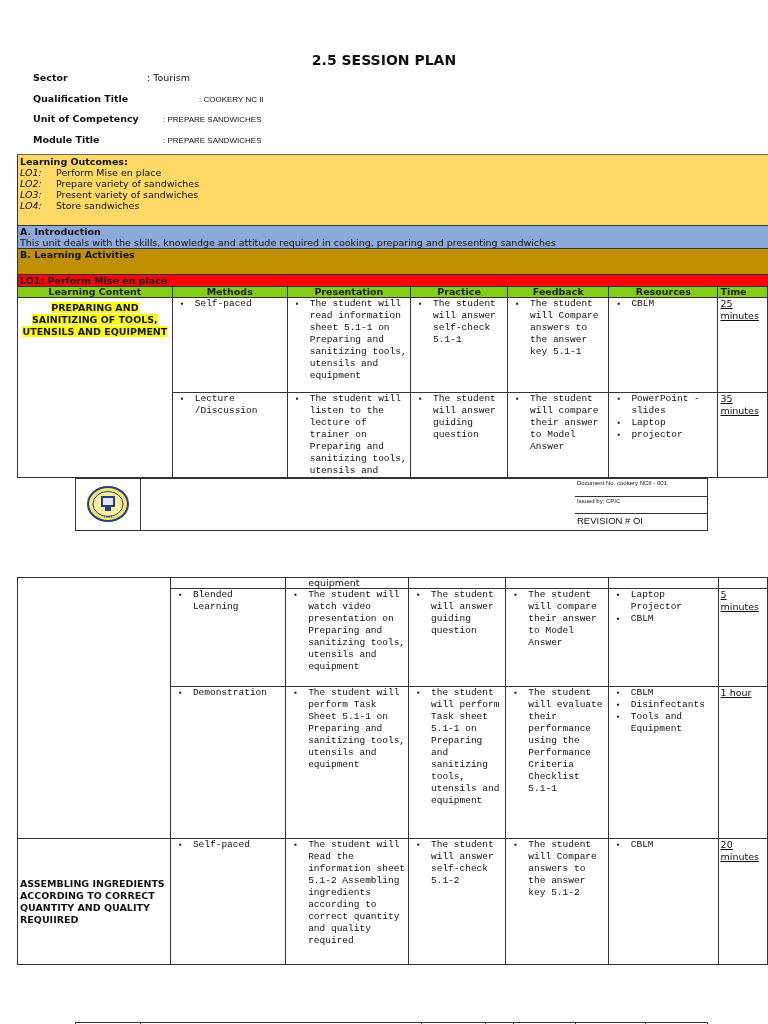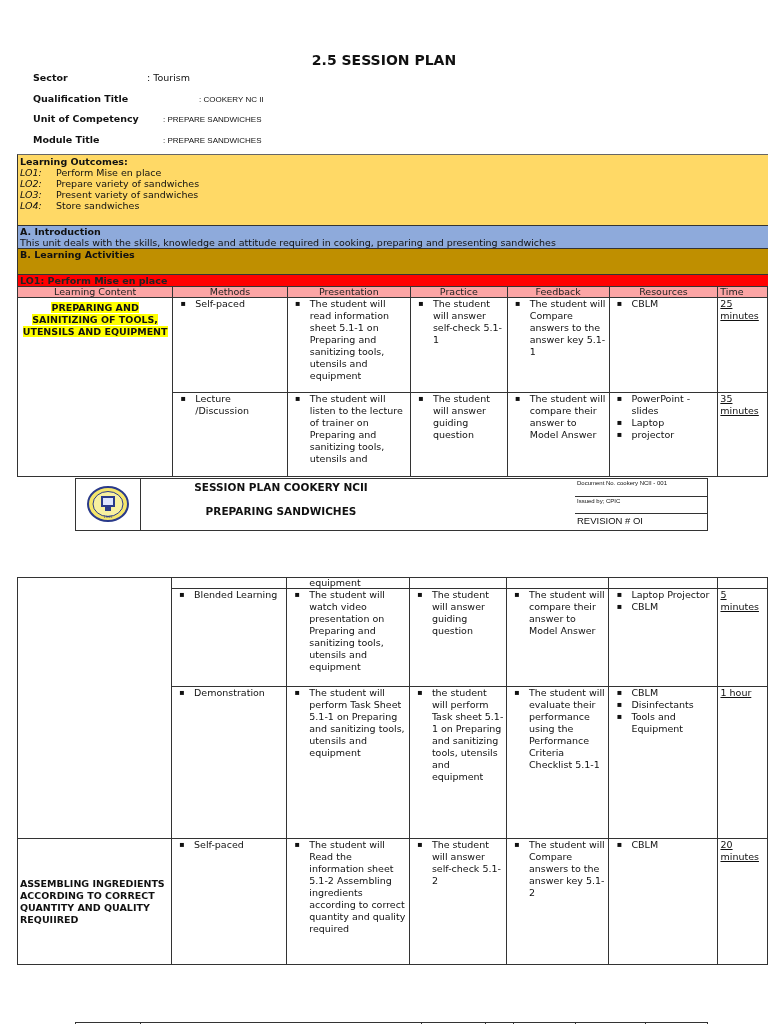"Learning Content" table.plan th { background: #fca5a5 -> #84cc16; font-weight: normal -> bold }
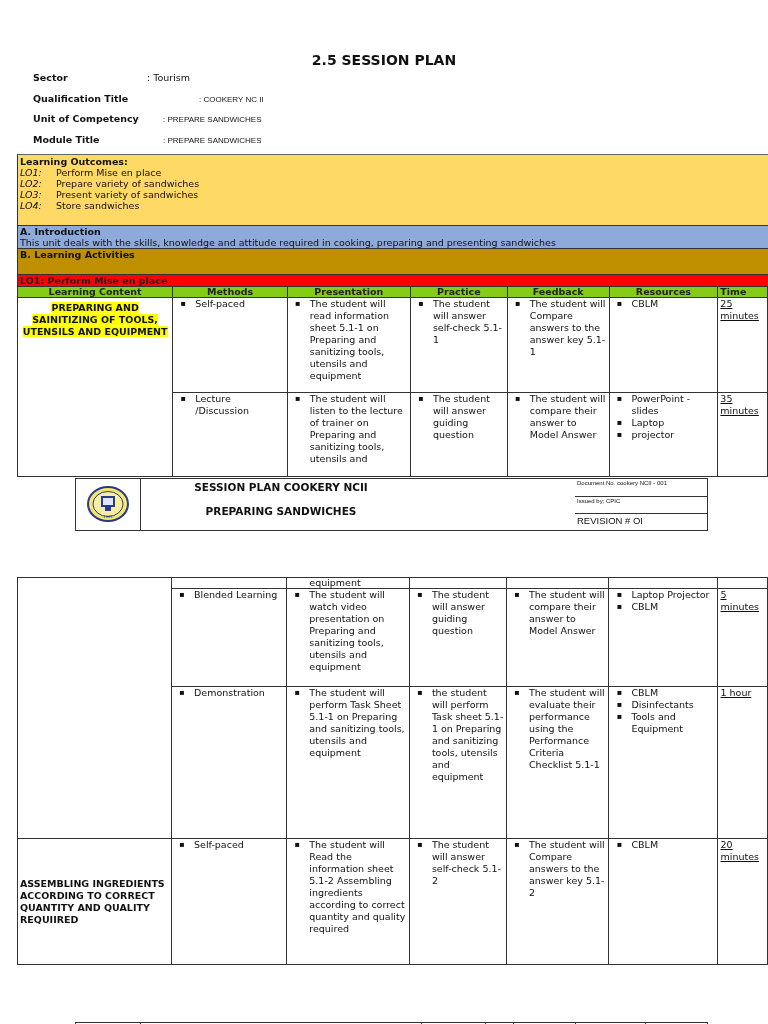"Self-paced" ul.b li { font-family: none -> Liberation Mono, monospace }
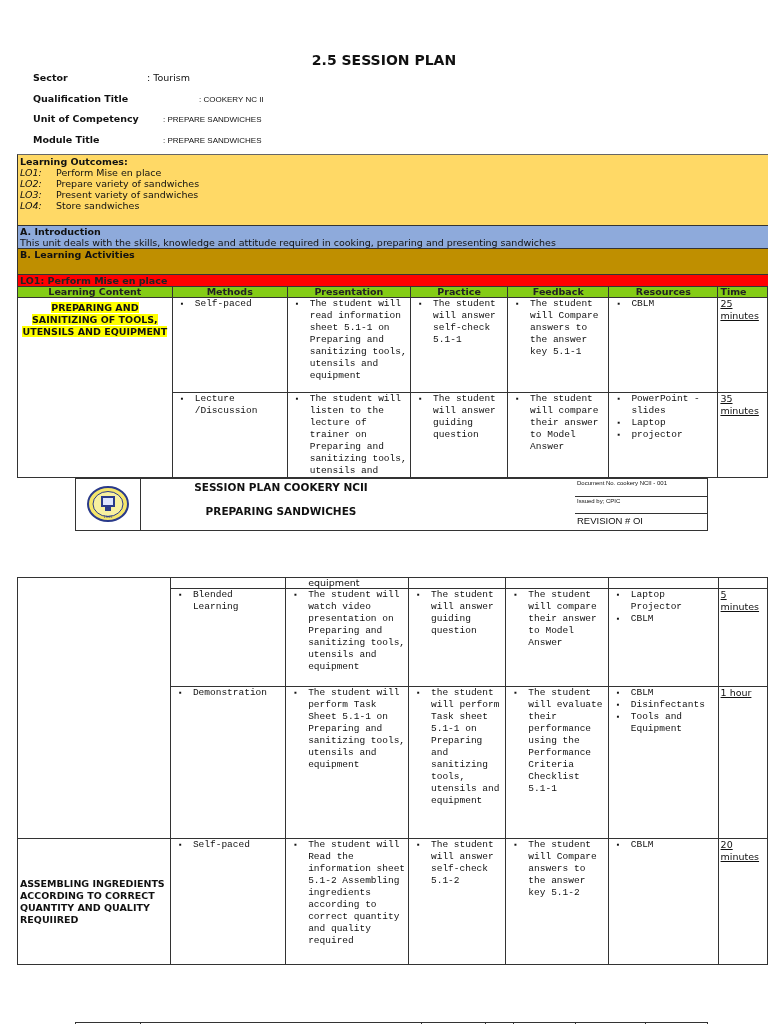"SESSION PLAN COOKERY NCII" div.t1 { html: <div>SESSION PLAN COOKERY NCII</div> -> none }
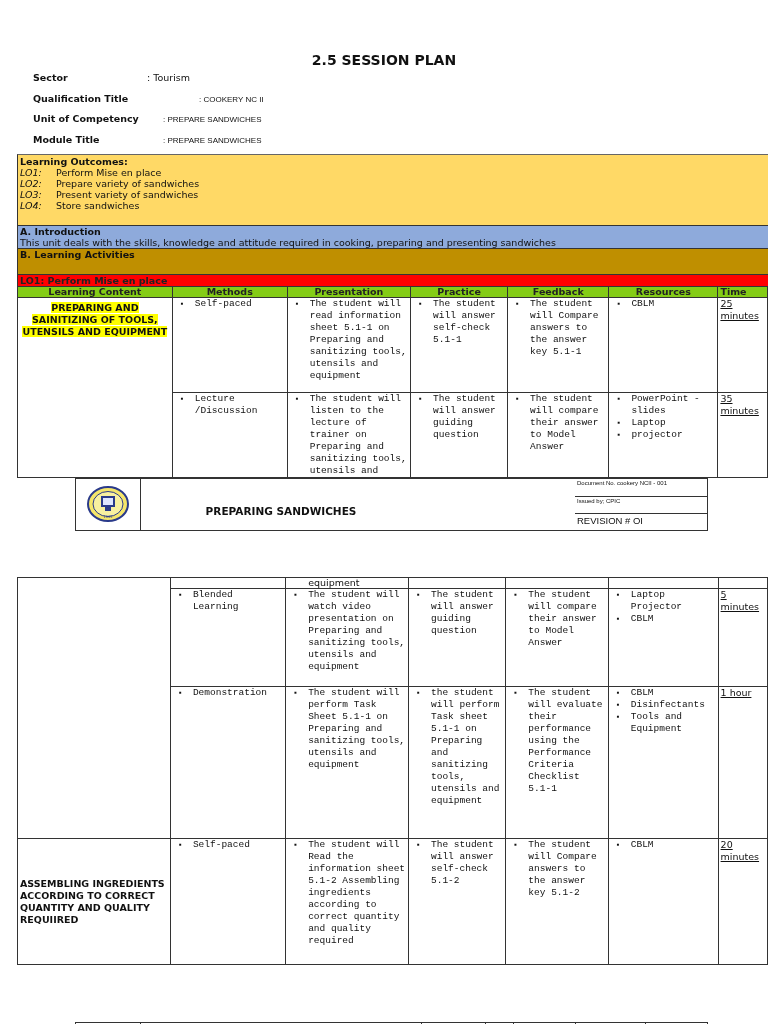"PREPARING SANDWICHES" div.t2 { html: <div>PREPARING SANDWICHES</div> -> none }
